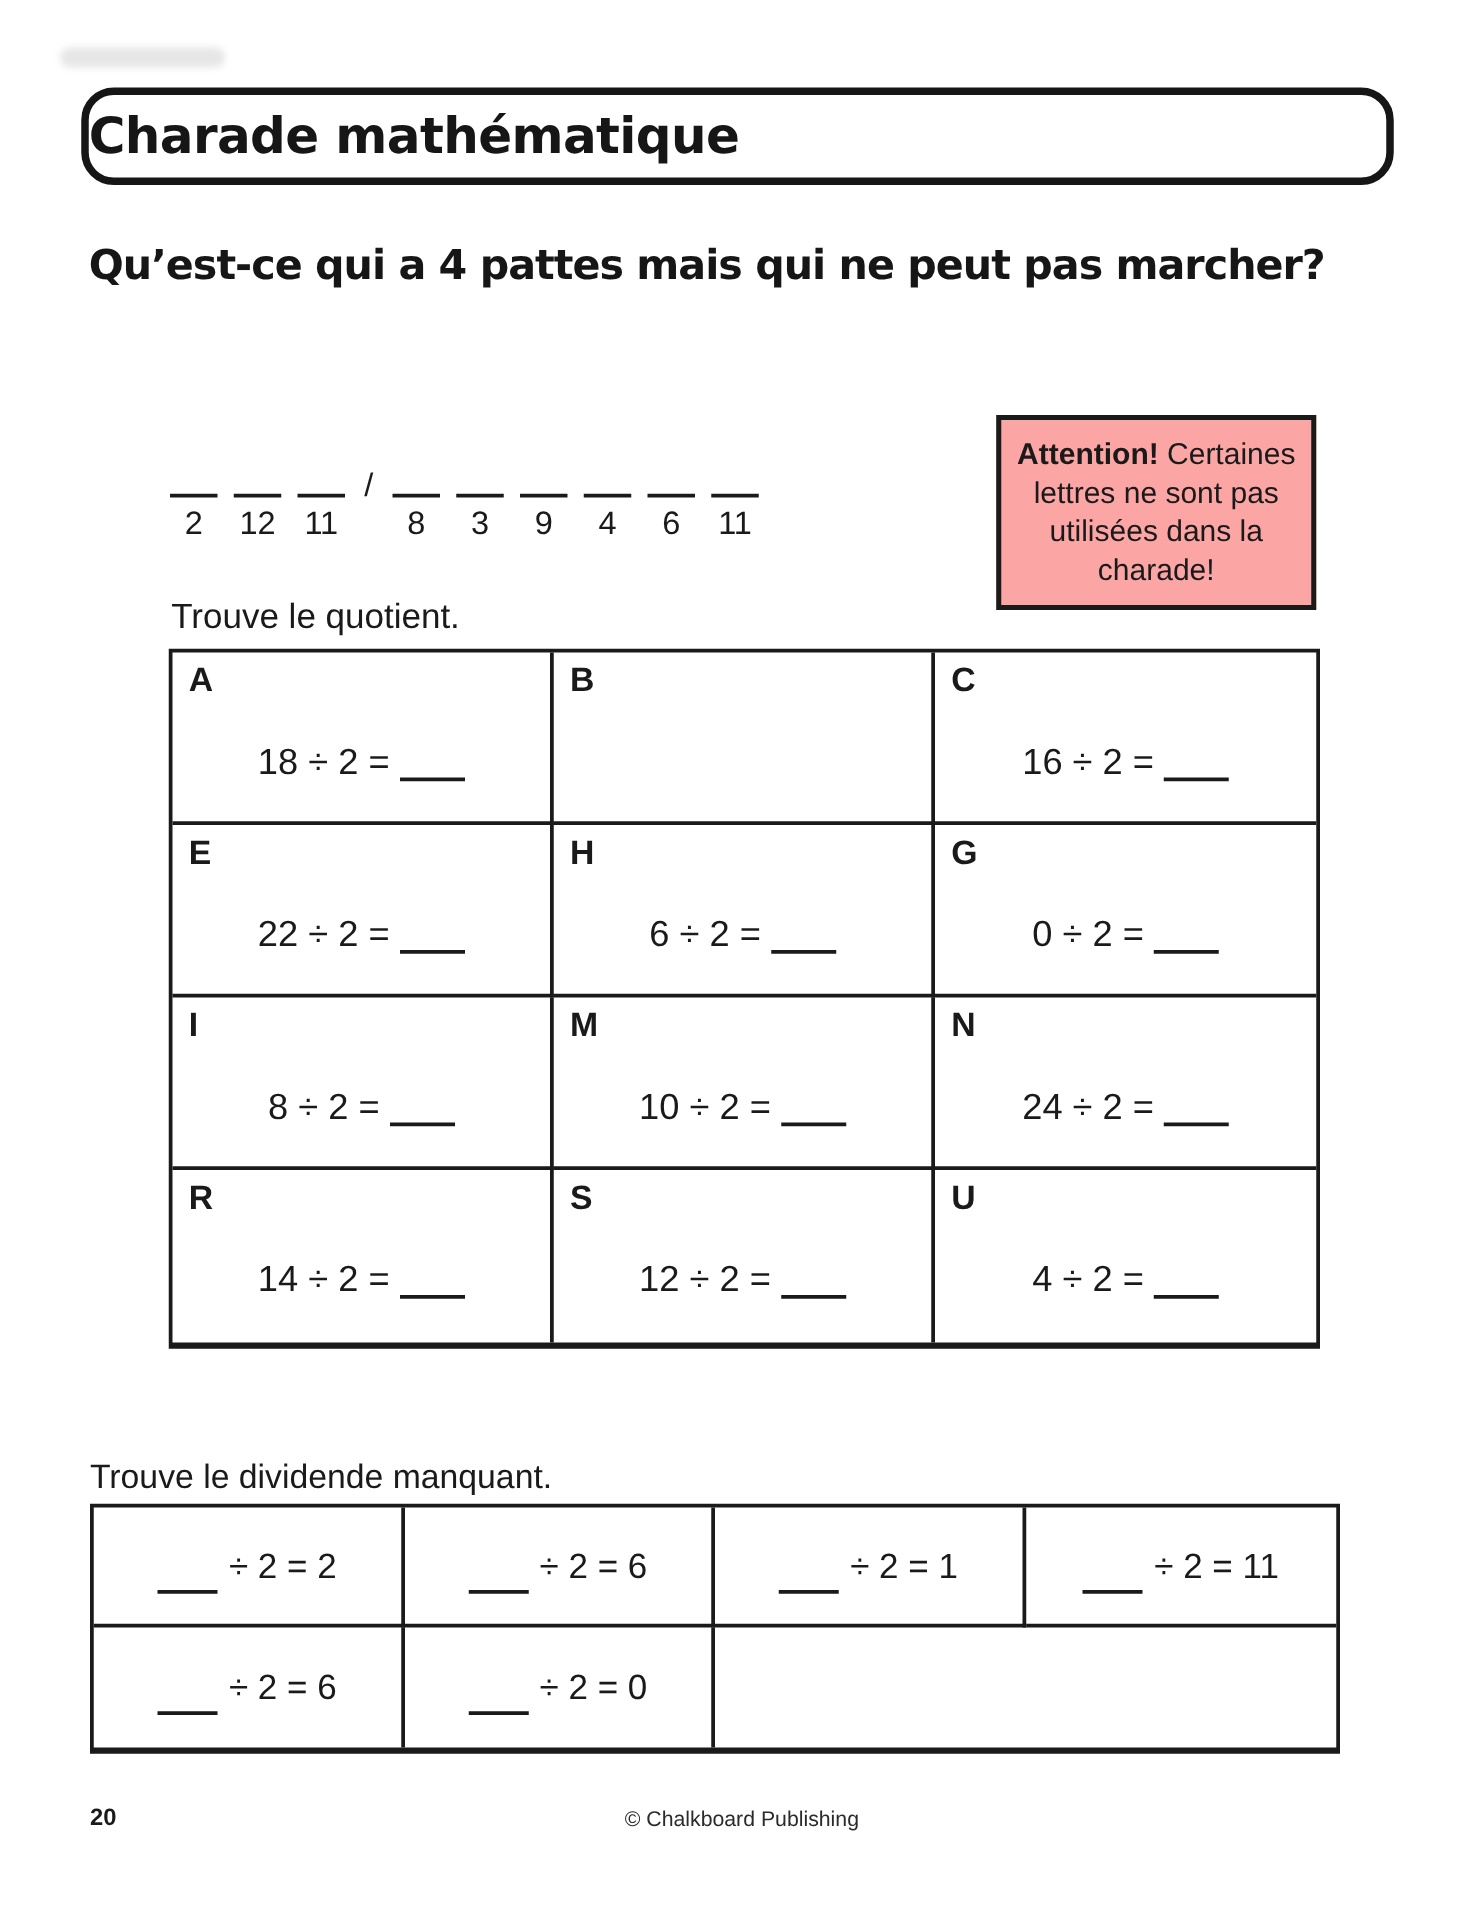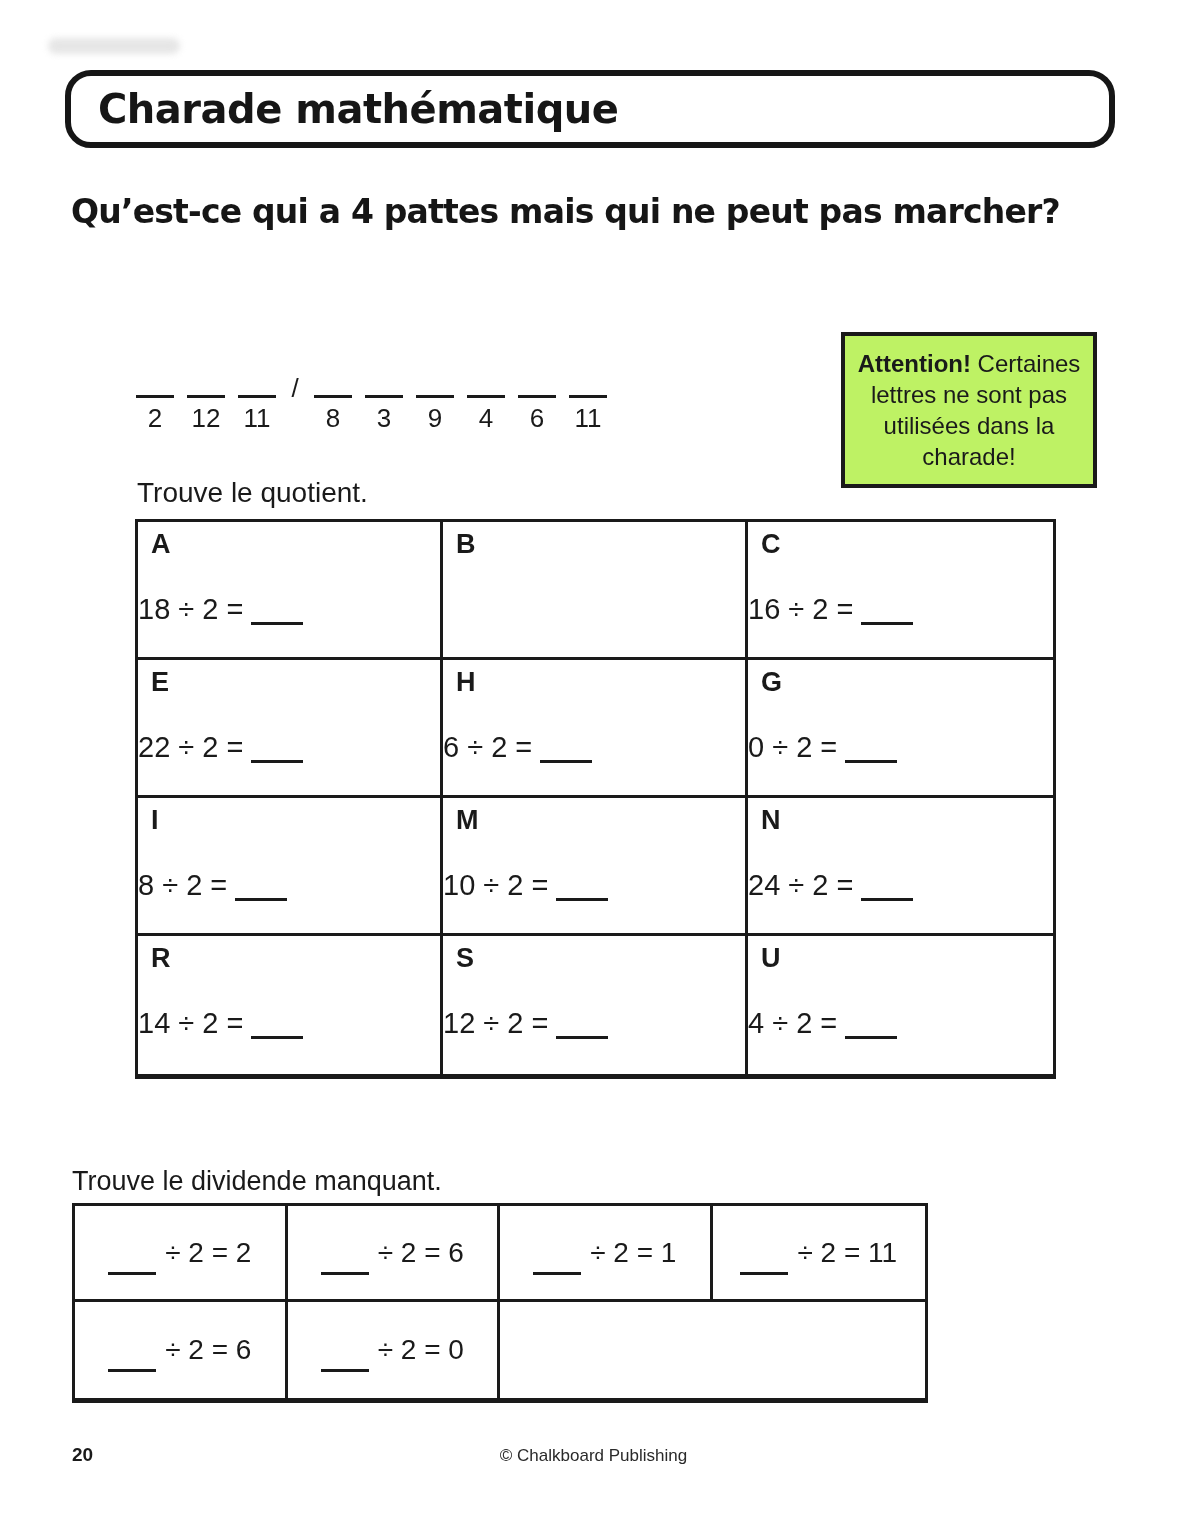"Charade mathématique" .title-box { padding-left: 27px -> none }
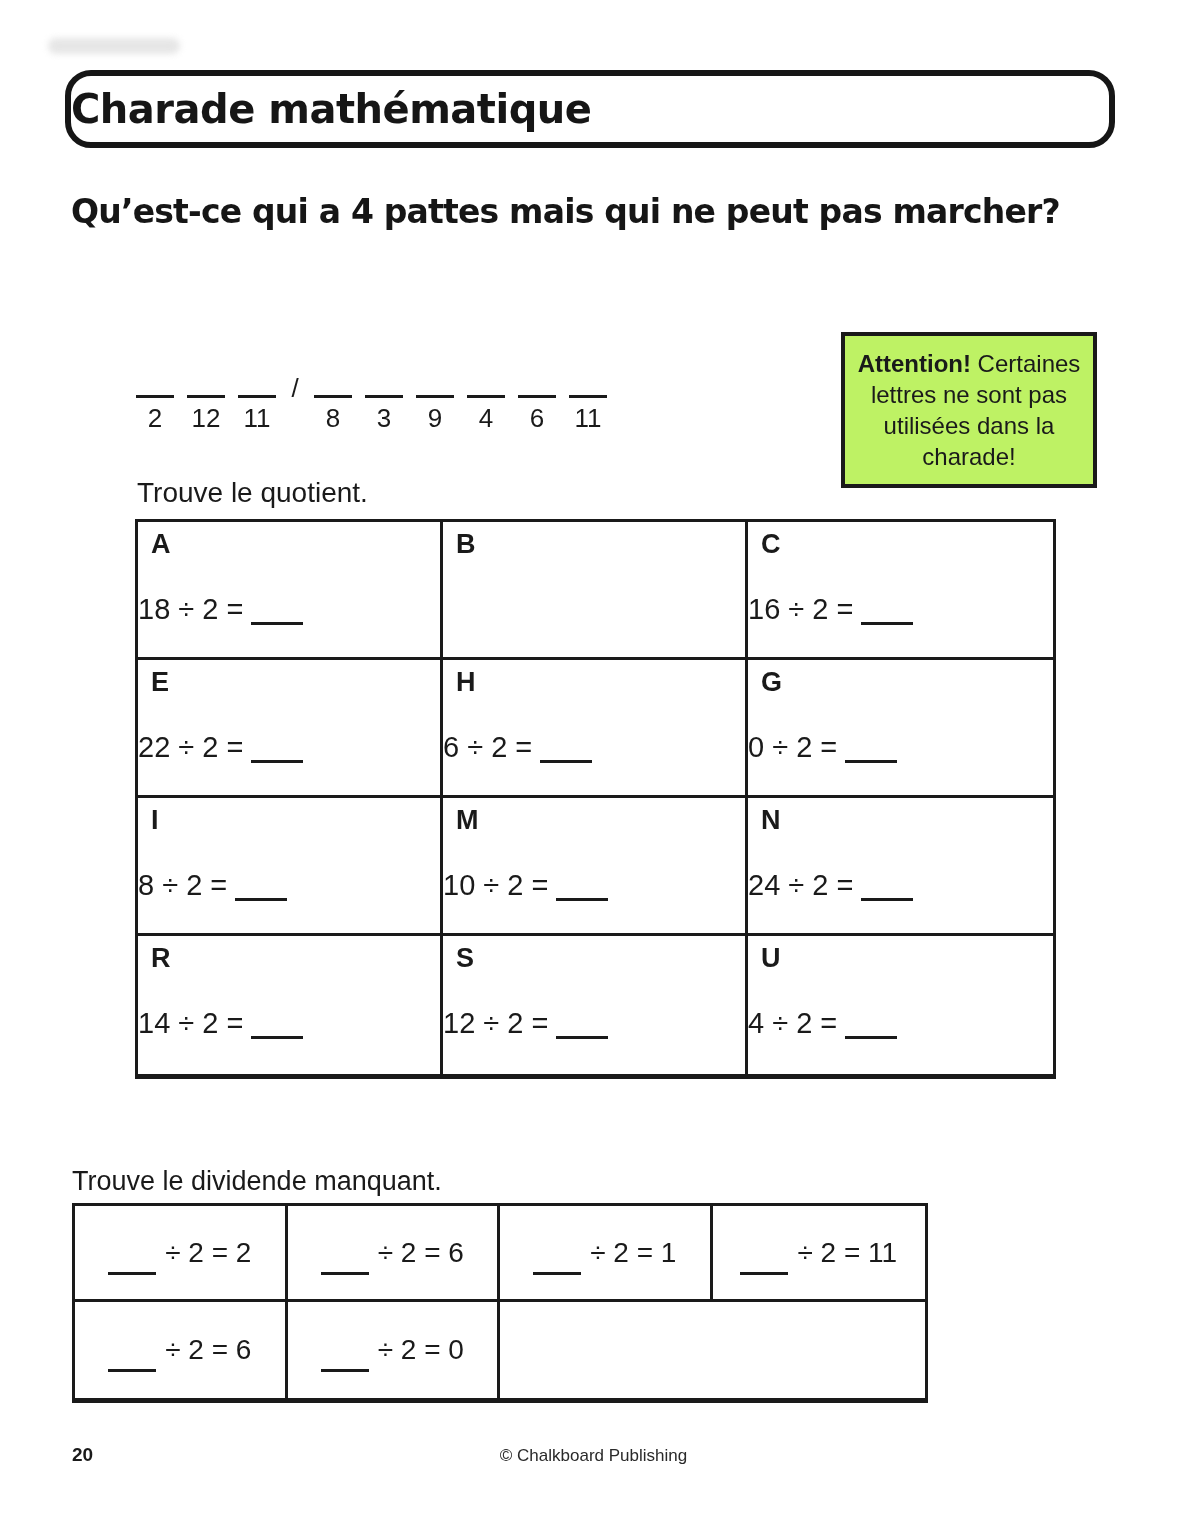"Attention! Certaines lettres ne sont" .attention { background: #bef264 -> #fca5a5; margin-left: 44px -> none }
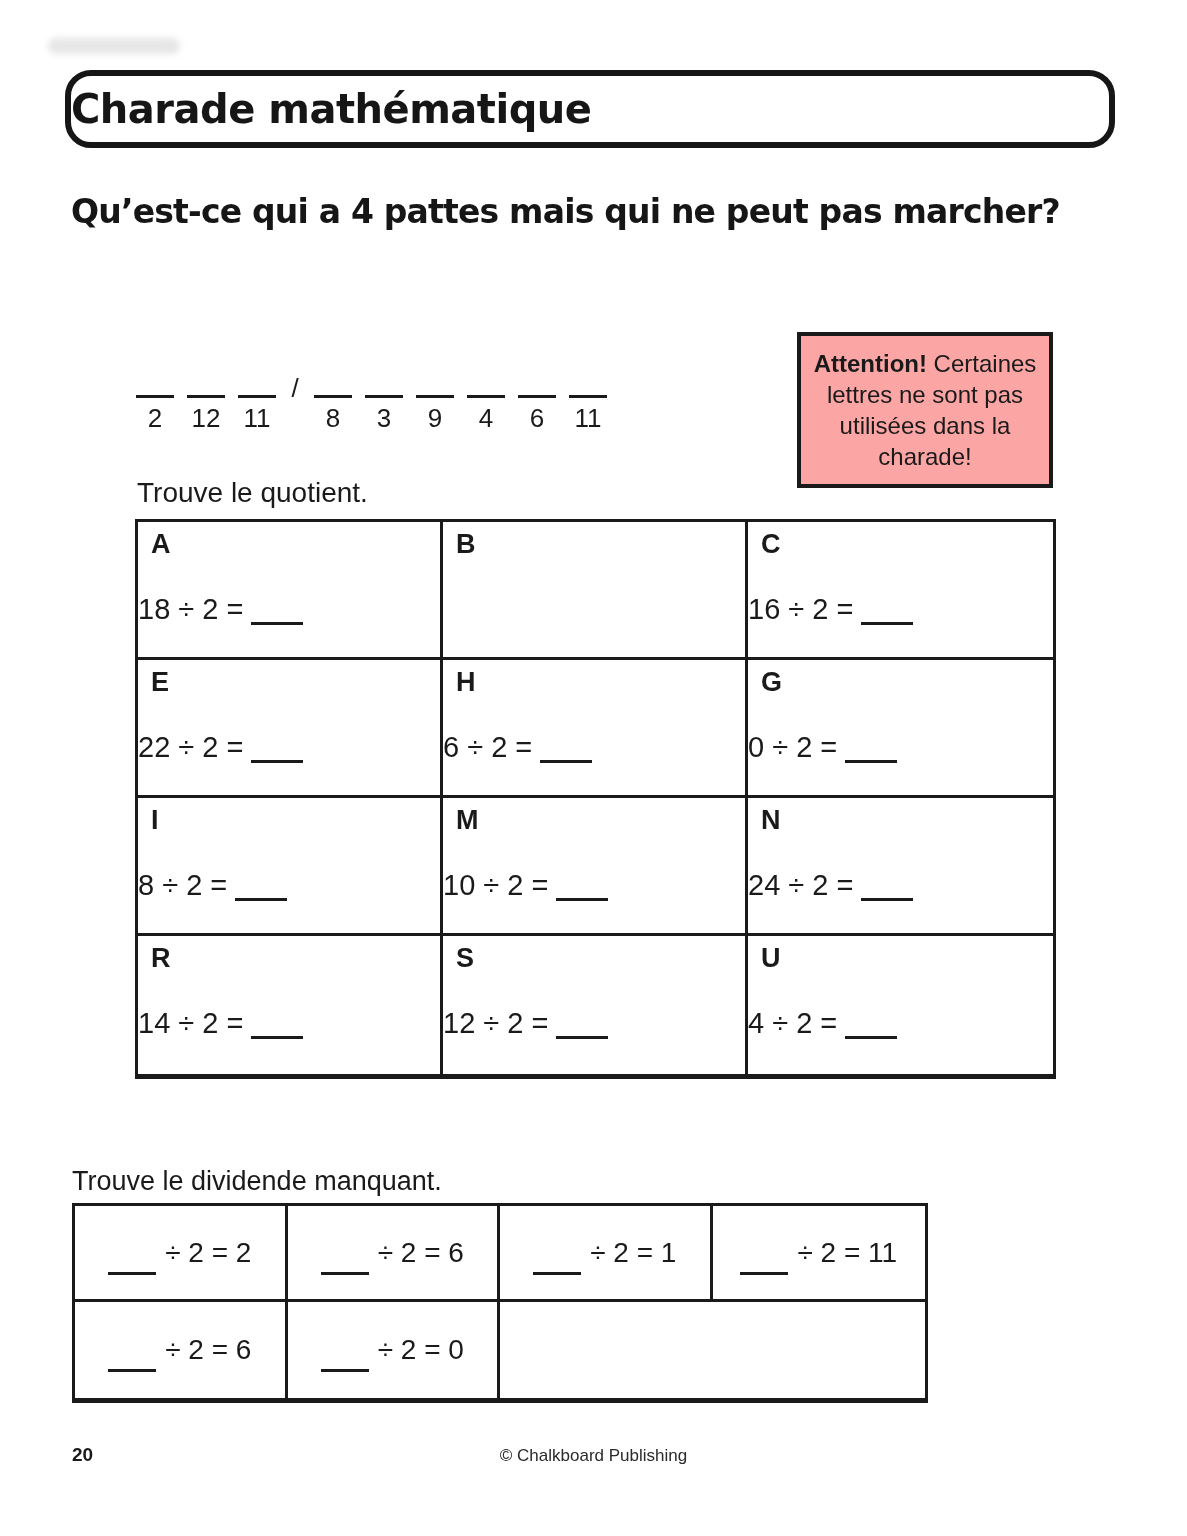"18 ÷ 2 =" .qeq { text-align: left -> center }
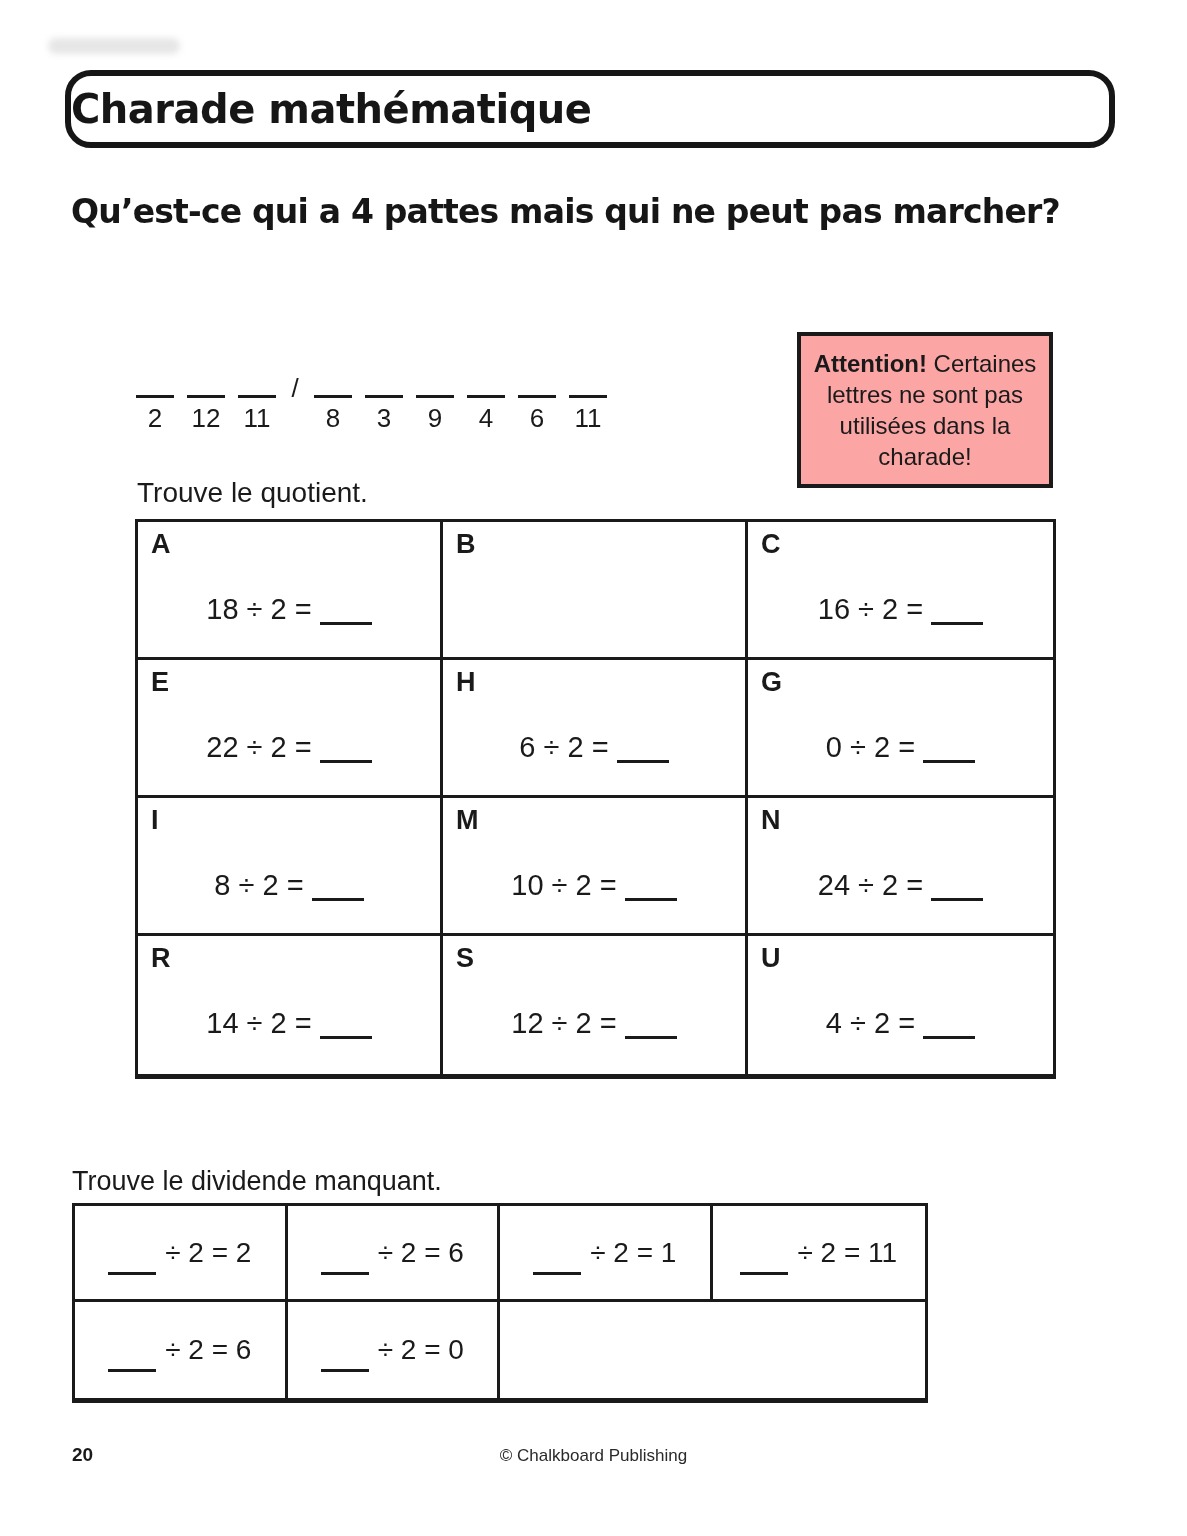"÷ 2 = 2" .dtable { width: 856px -> 1000px }
